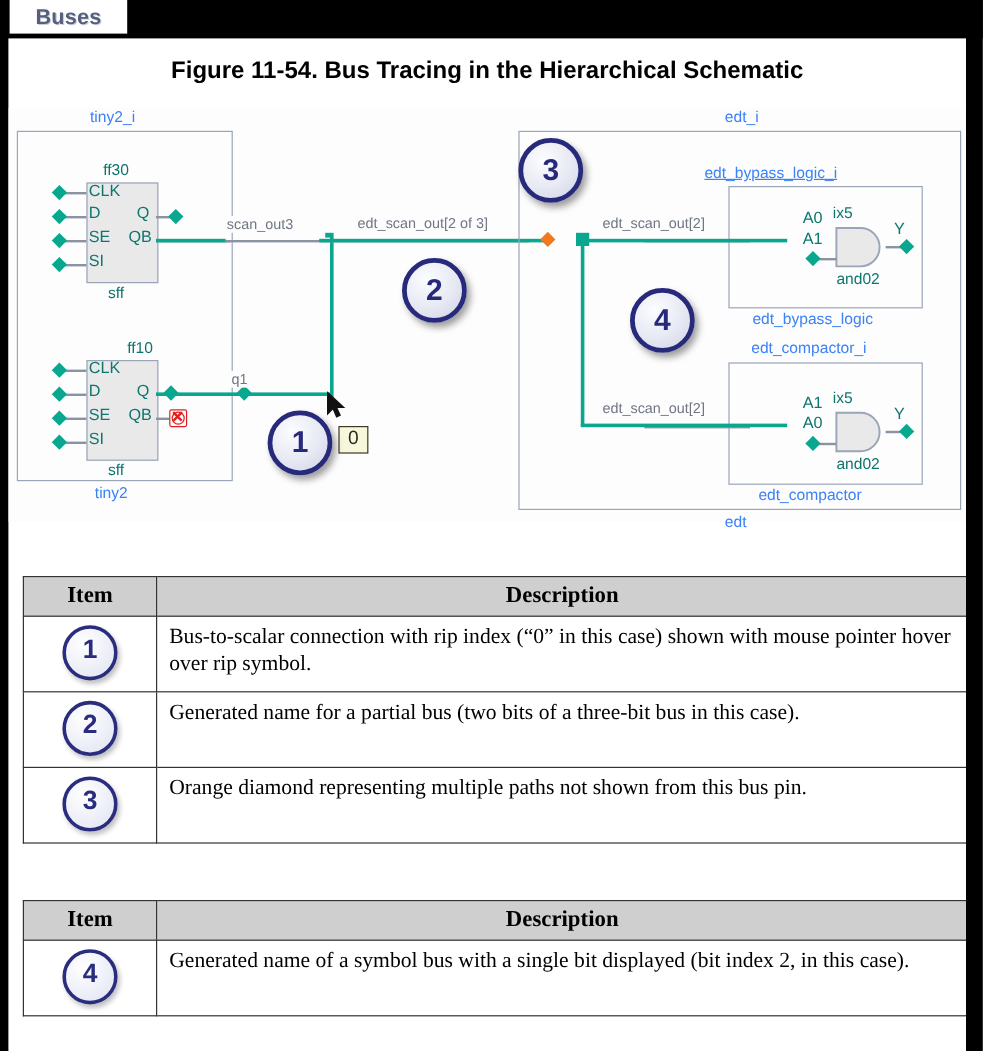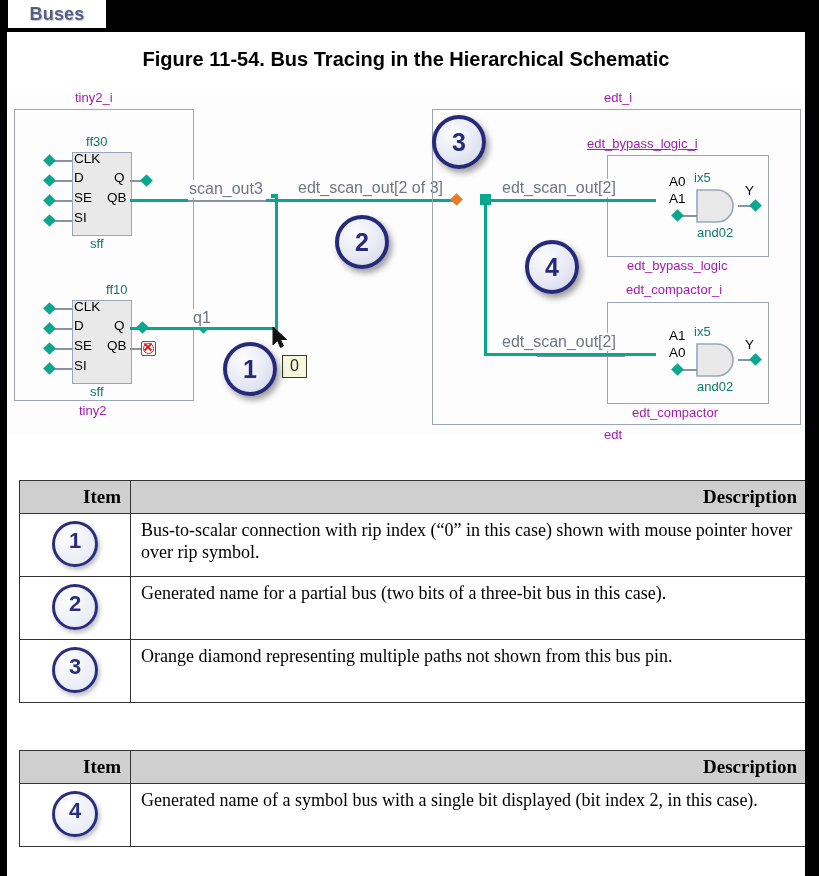"tiny2_i" .lbl { color: #a21caf -> #3b82f6 }
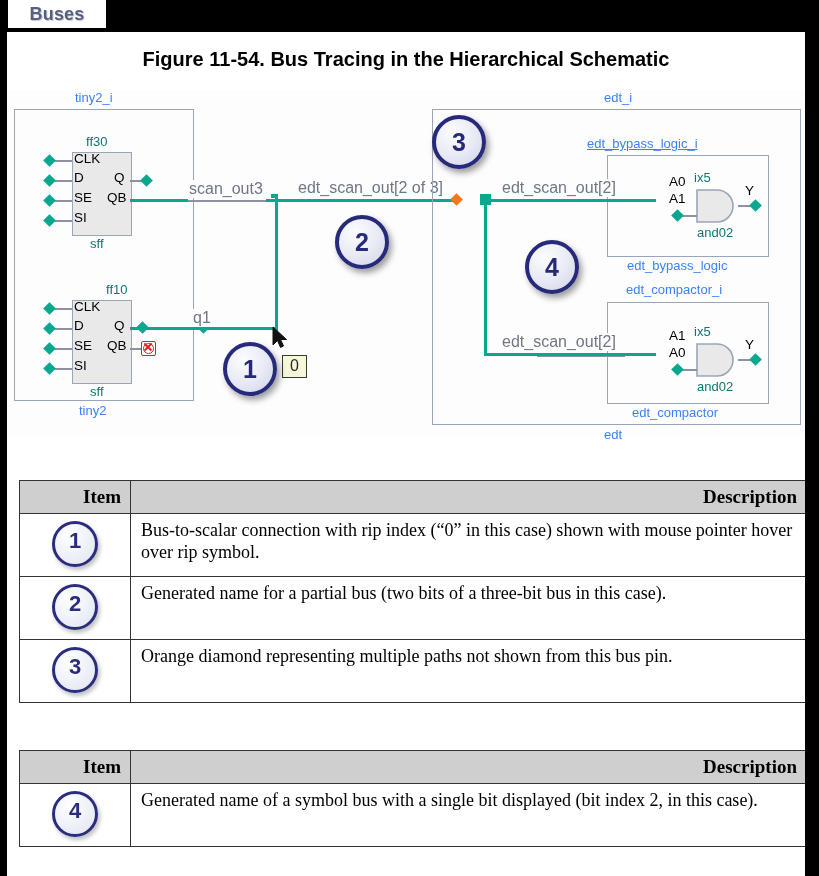"CLK" .pin { color: #000000 -> #0f766e }
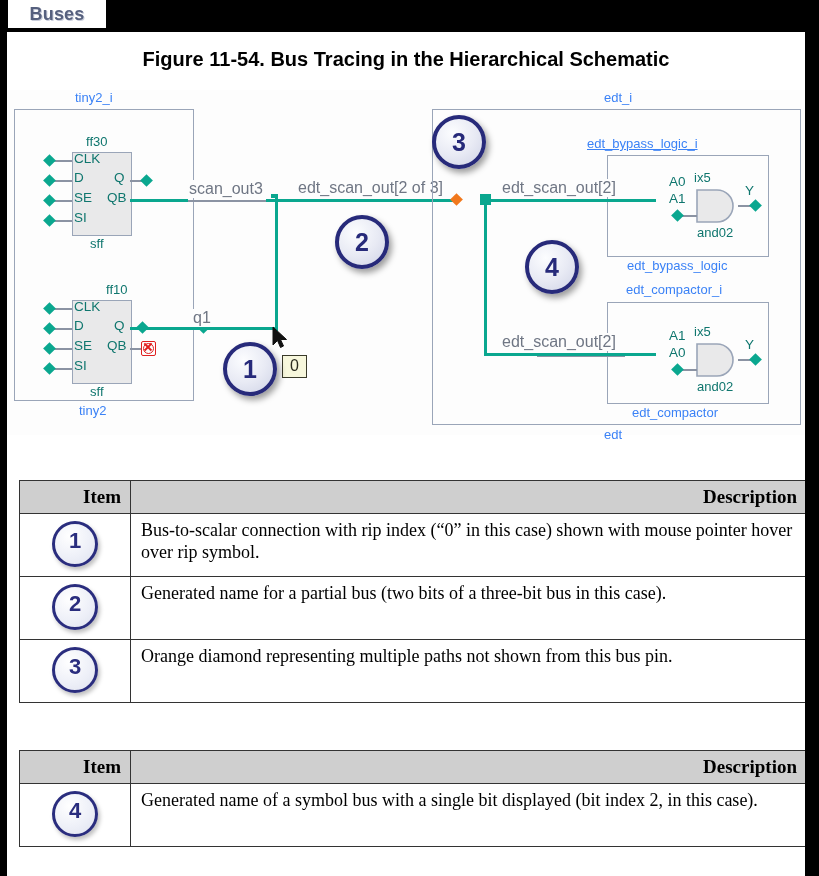"scan_out3" .netlbl { font-size: 16px -> 12px }
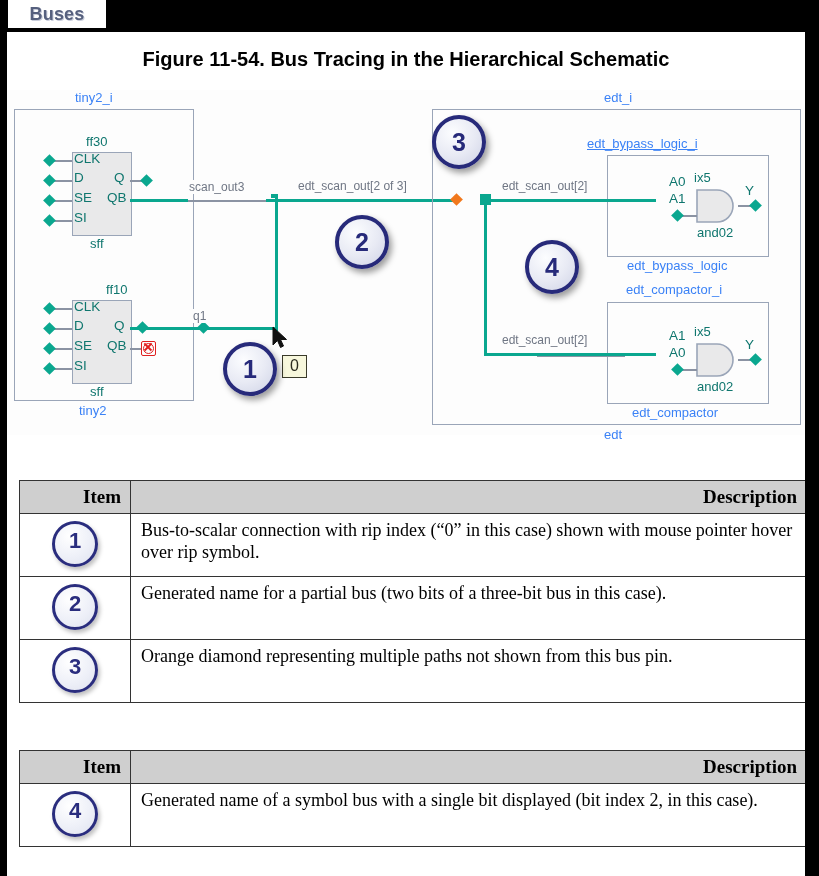"Item" .tbl th { text-align: right -> center }
